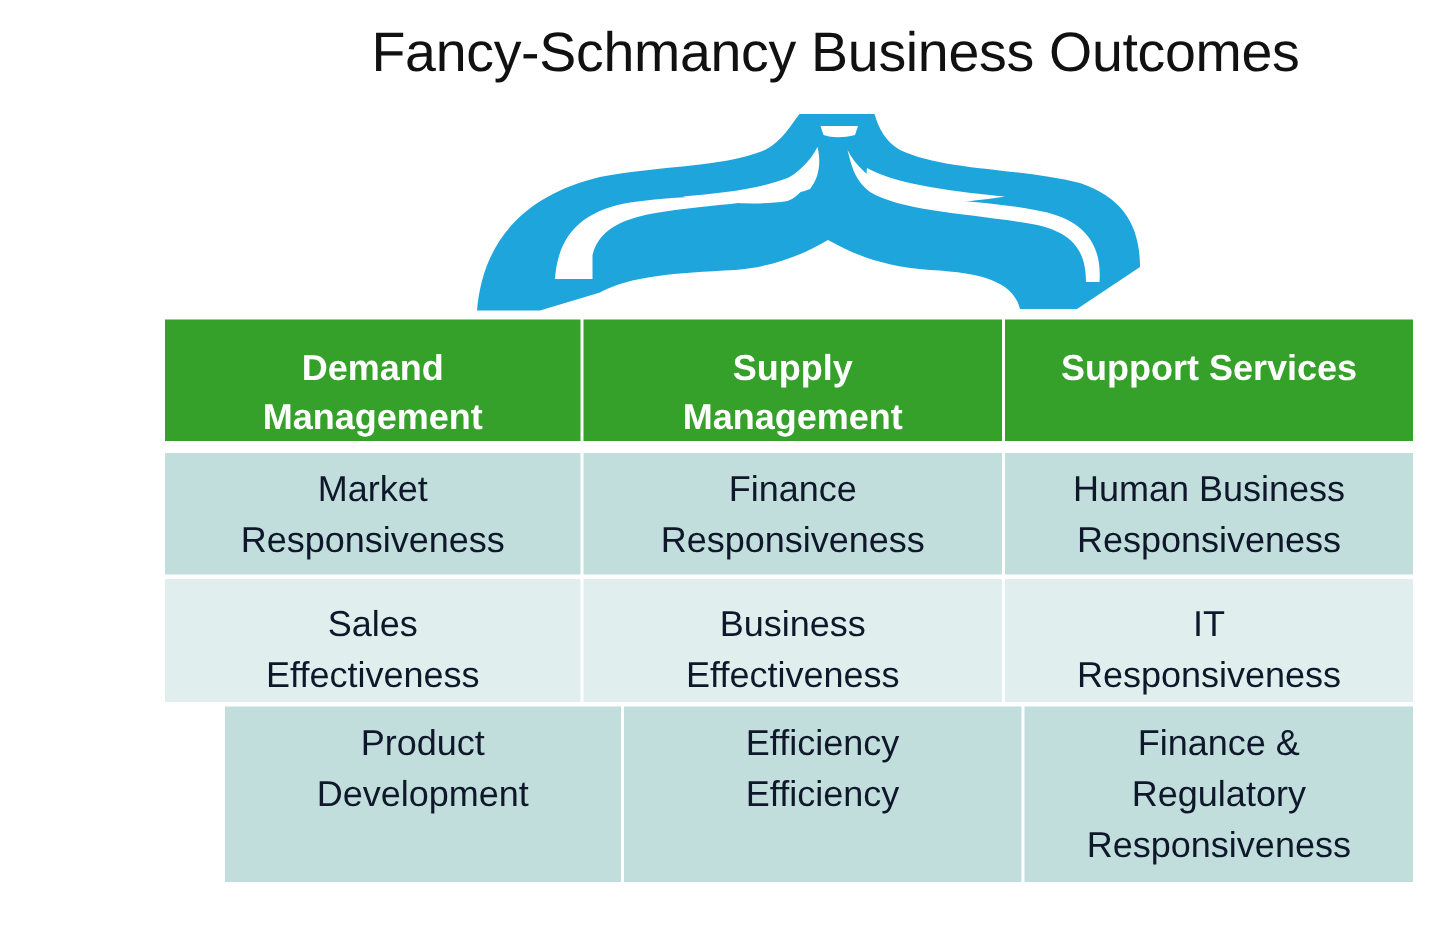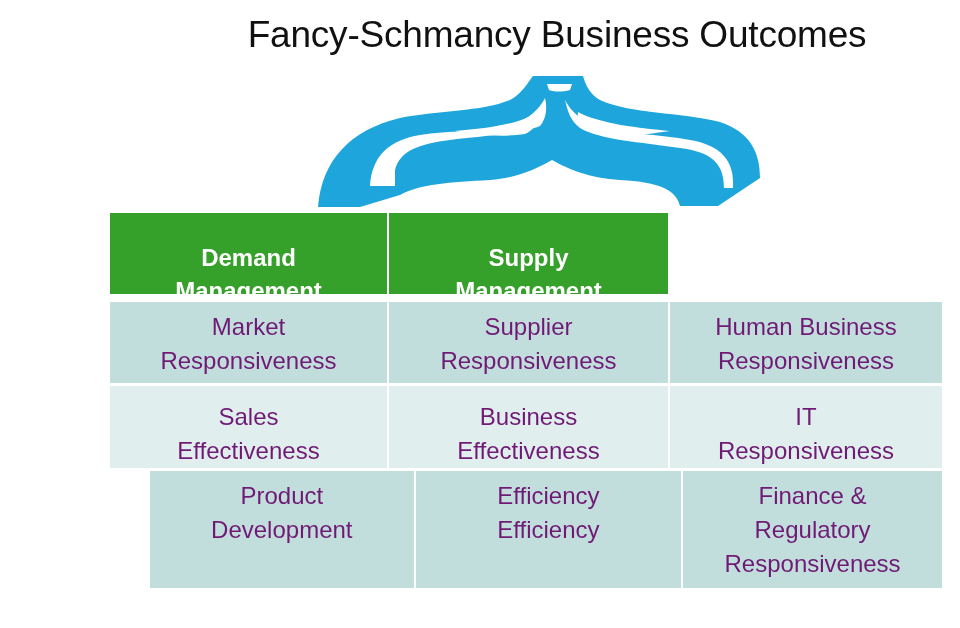"Demand" .hdr .cell { padding-top: 28px -> 16px }
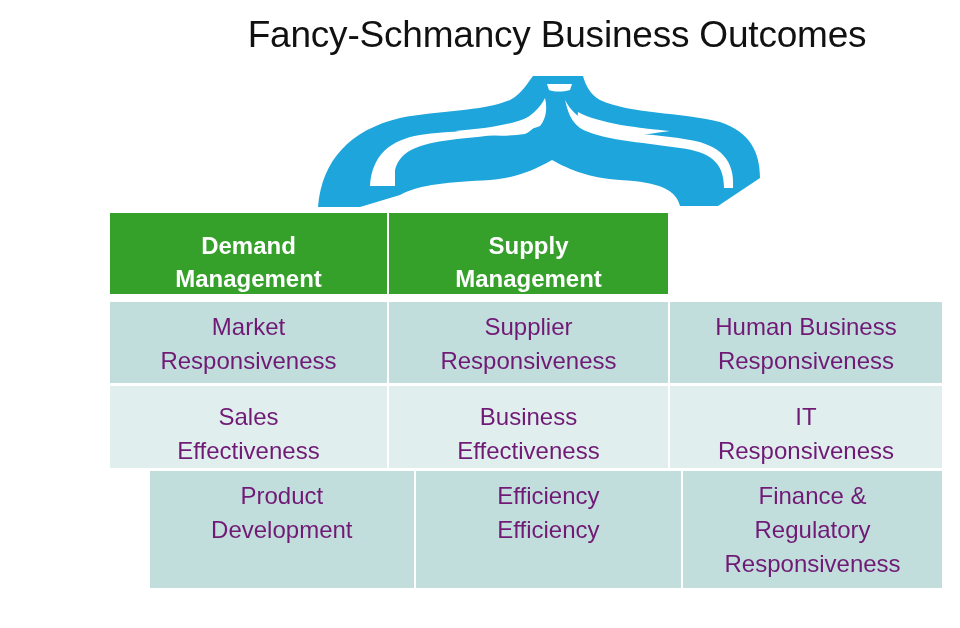"Support Services" div.cell { html: none -> <div> <span> <span>Support Services</span> </span> </div> }
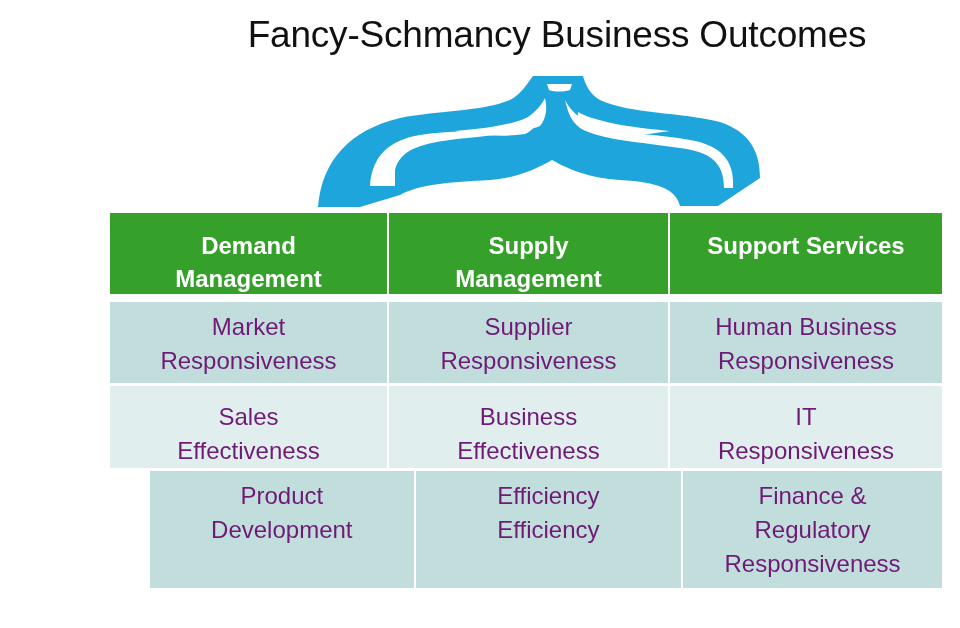"Market" .cell { color: #701a75 -> #0f172a }
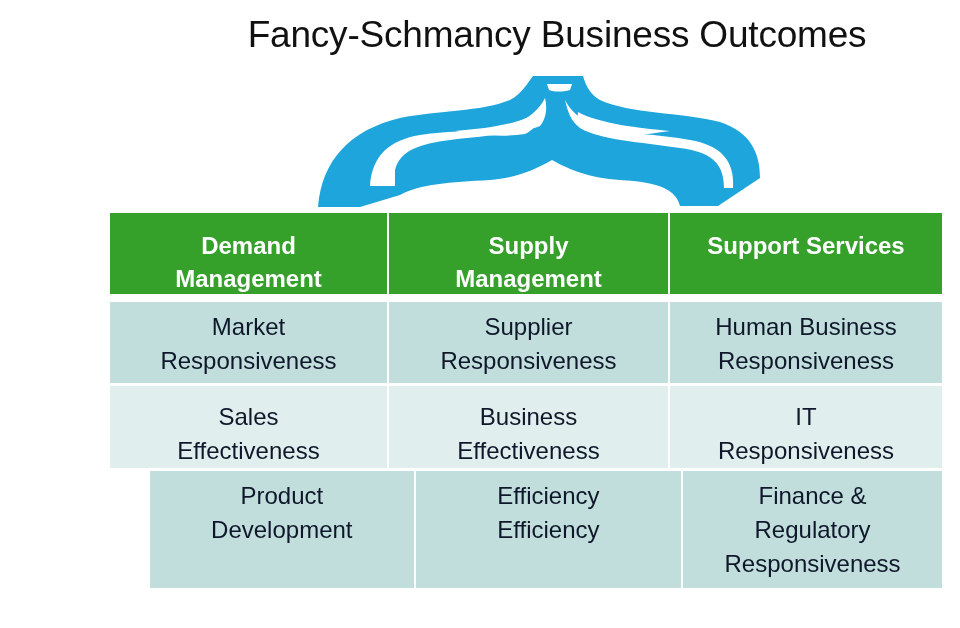"Supplier" span { text: Supplier -> Finance }
